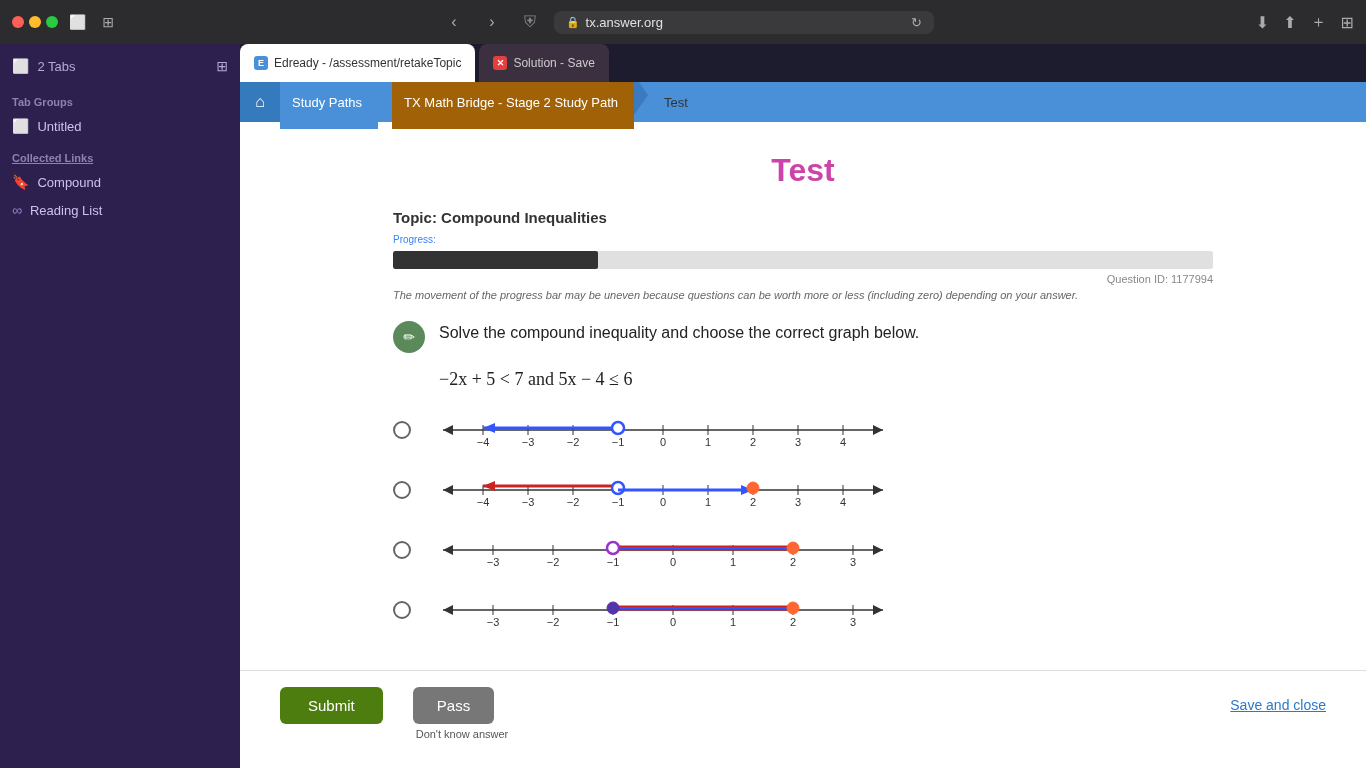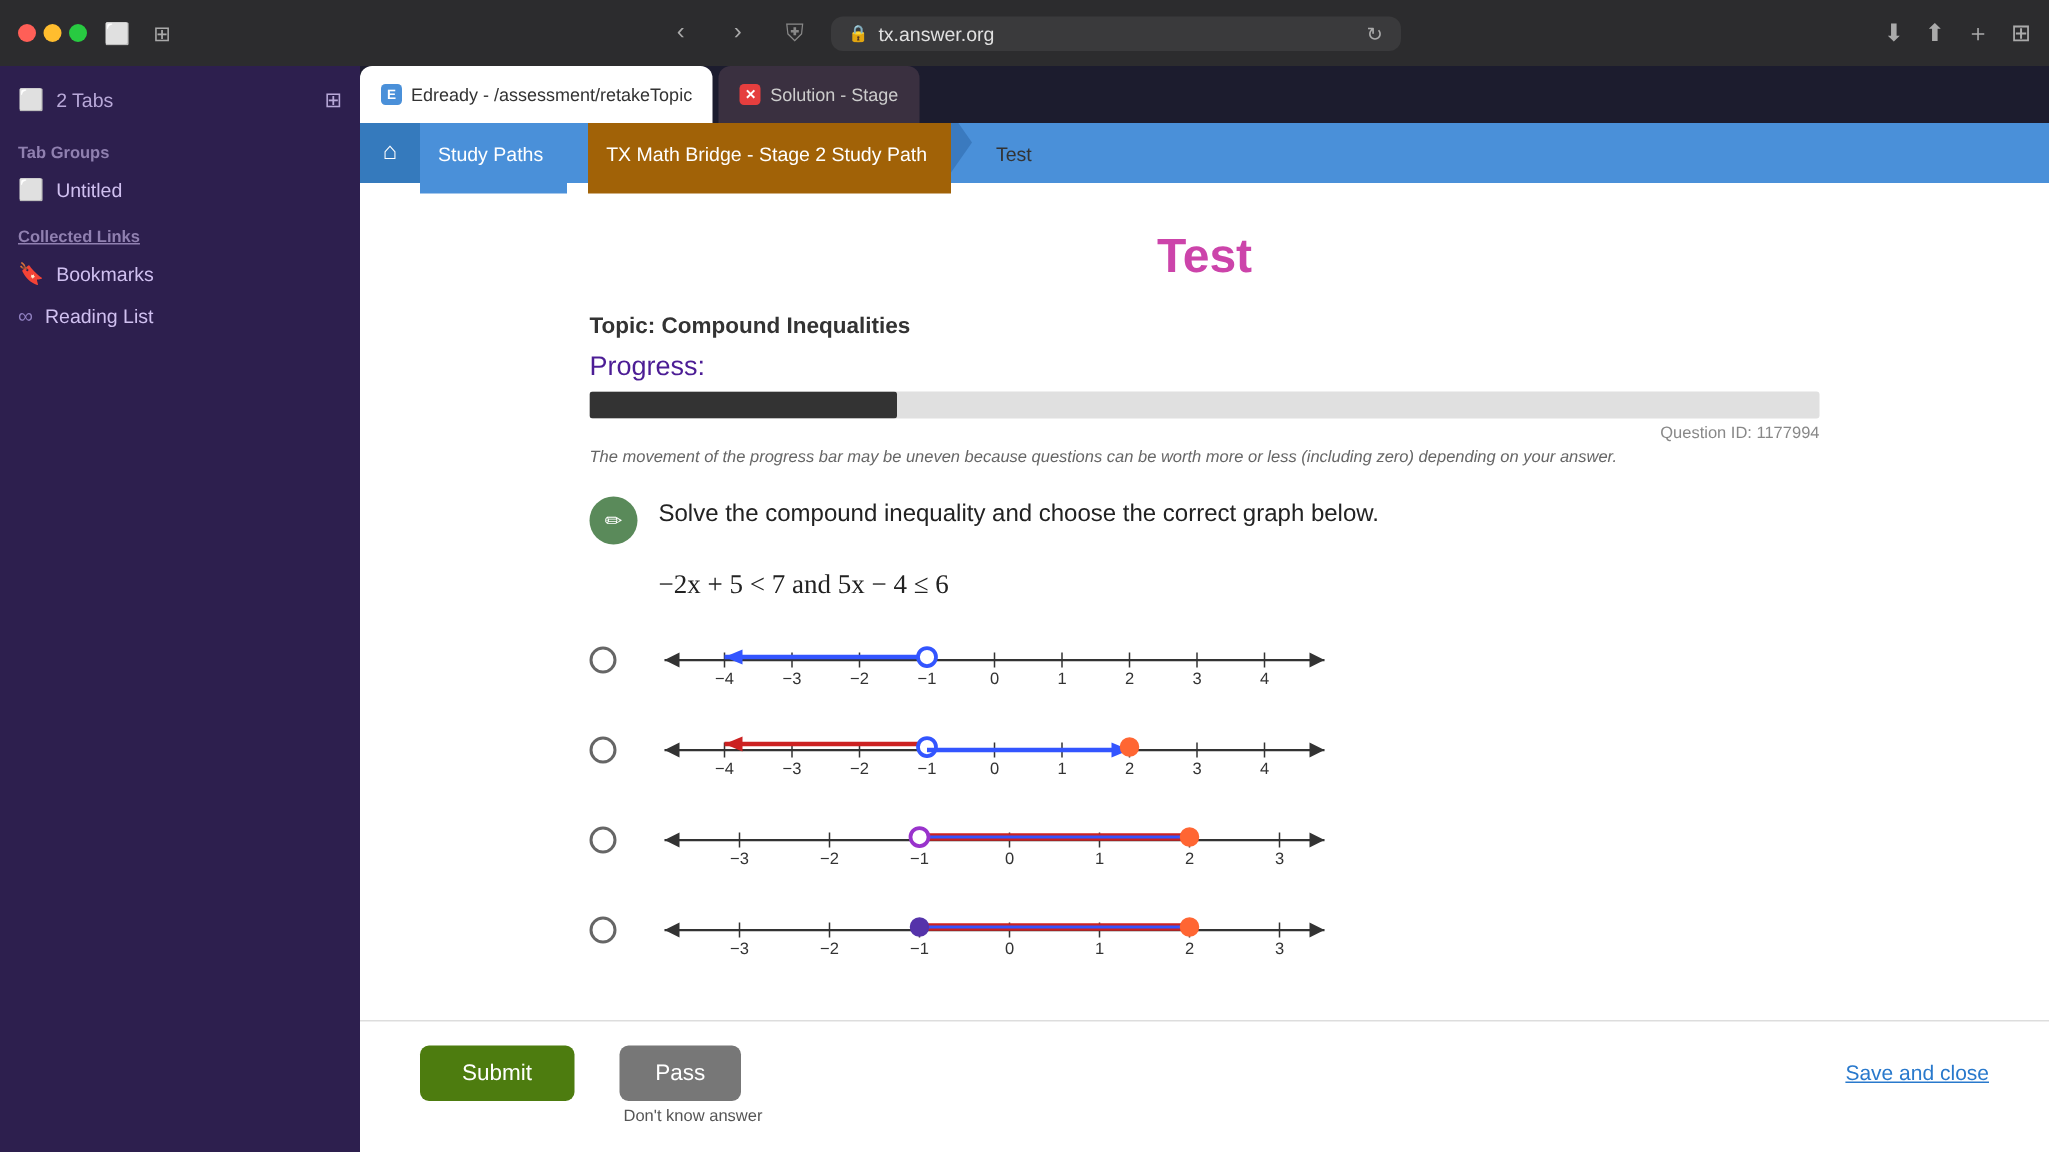"Solution - Stage" span { text: Stage -> Save }
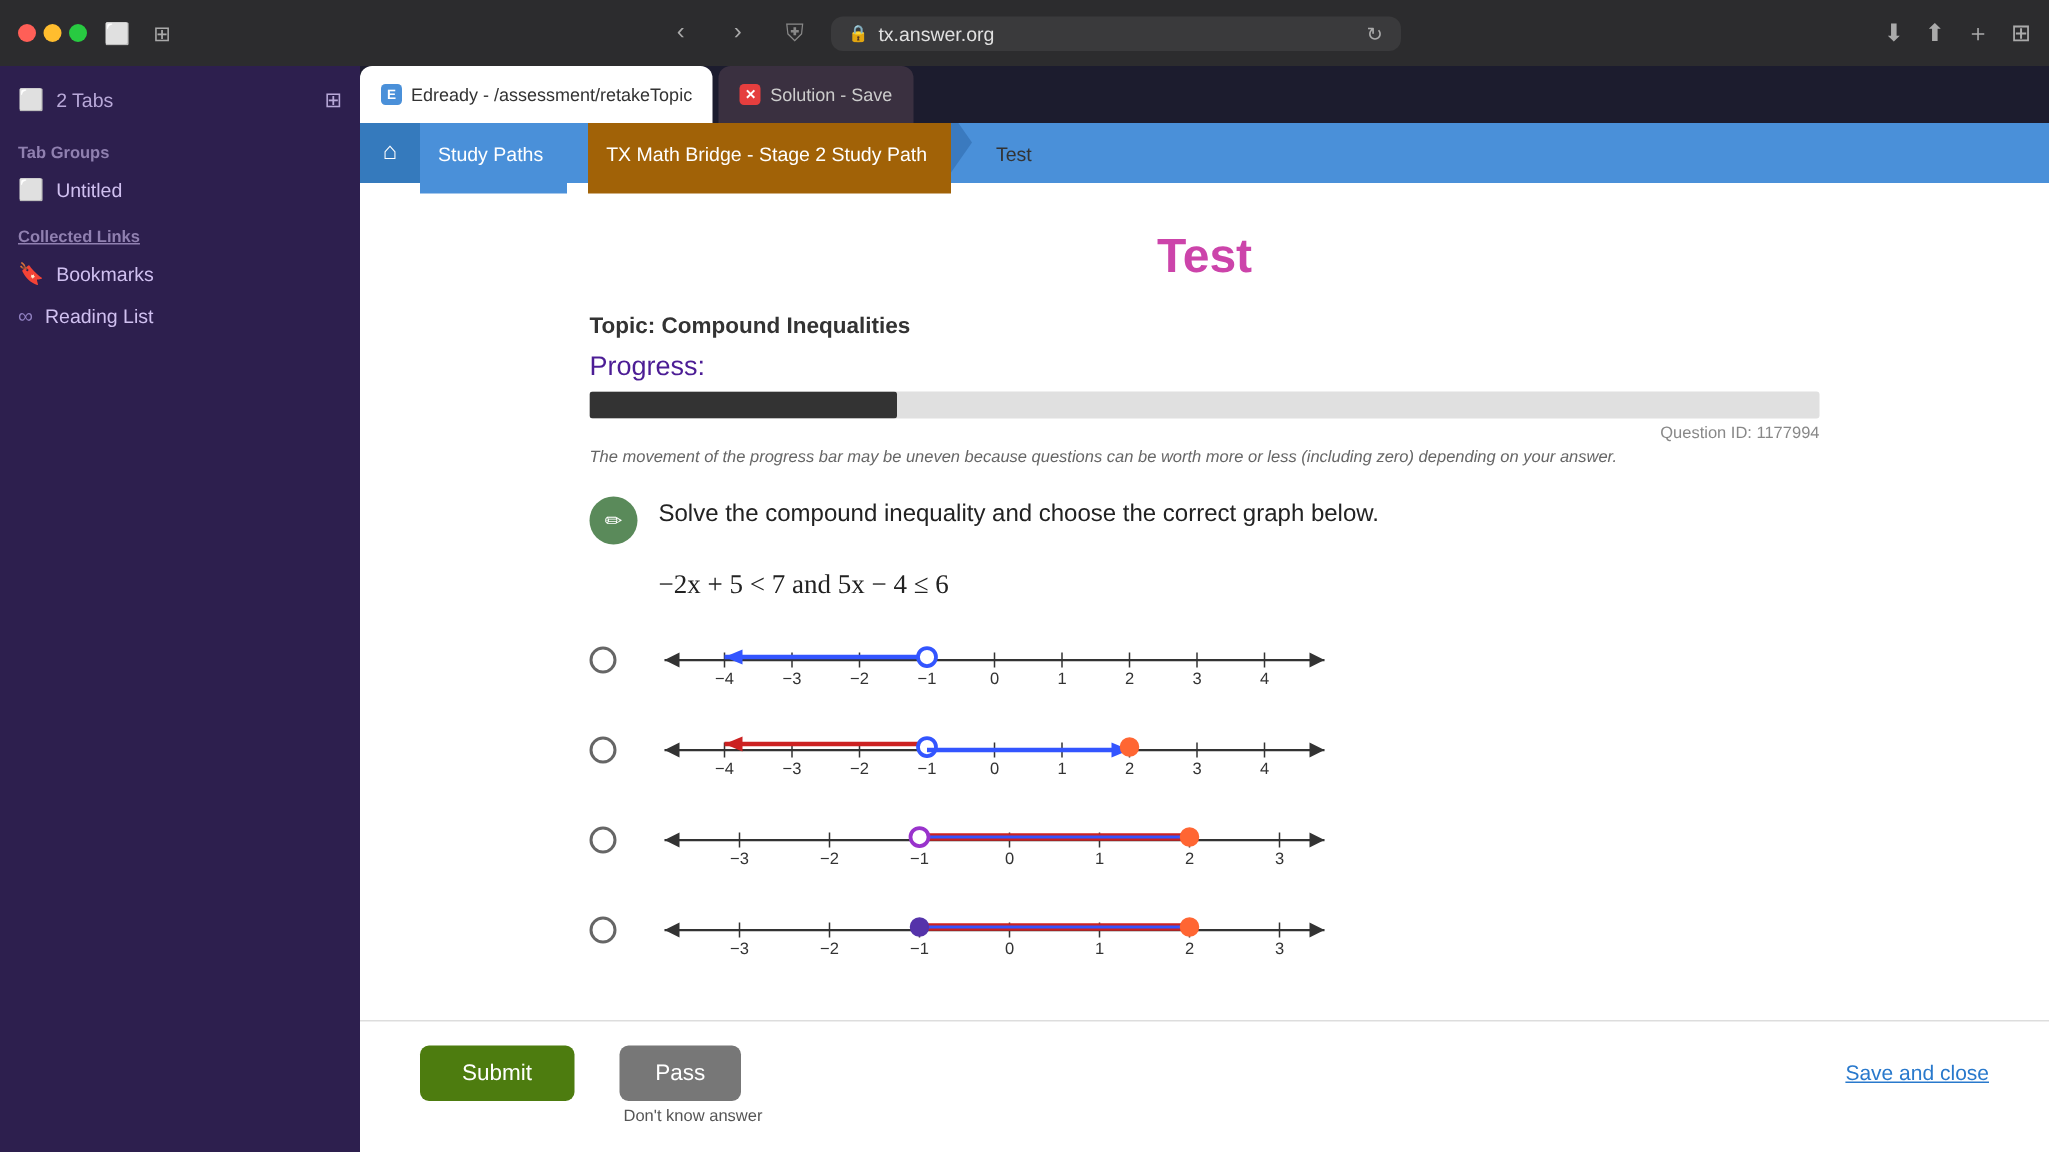"Bookmarks" span { text: Bookmarks -> Compound }
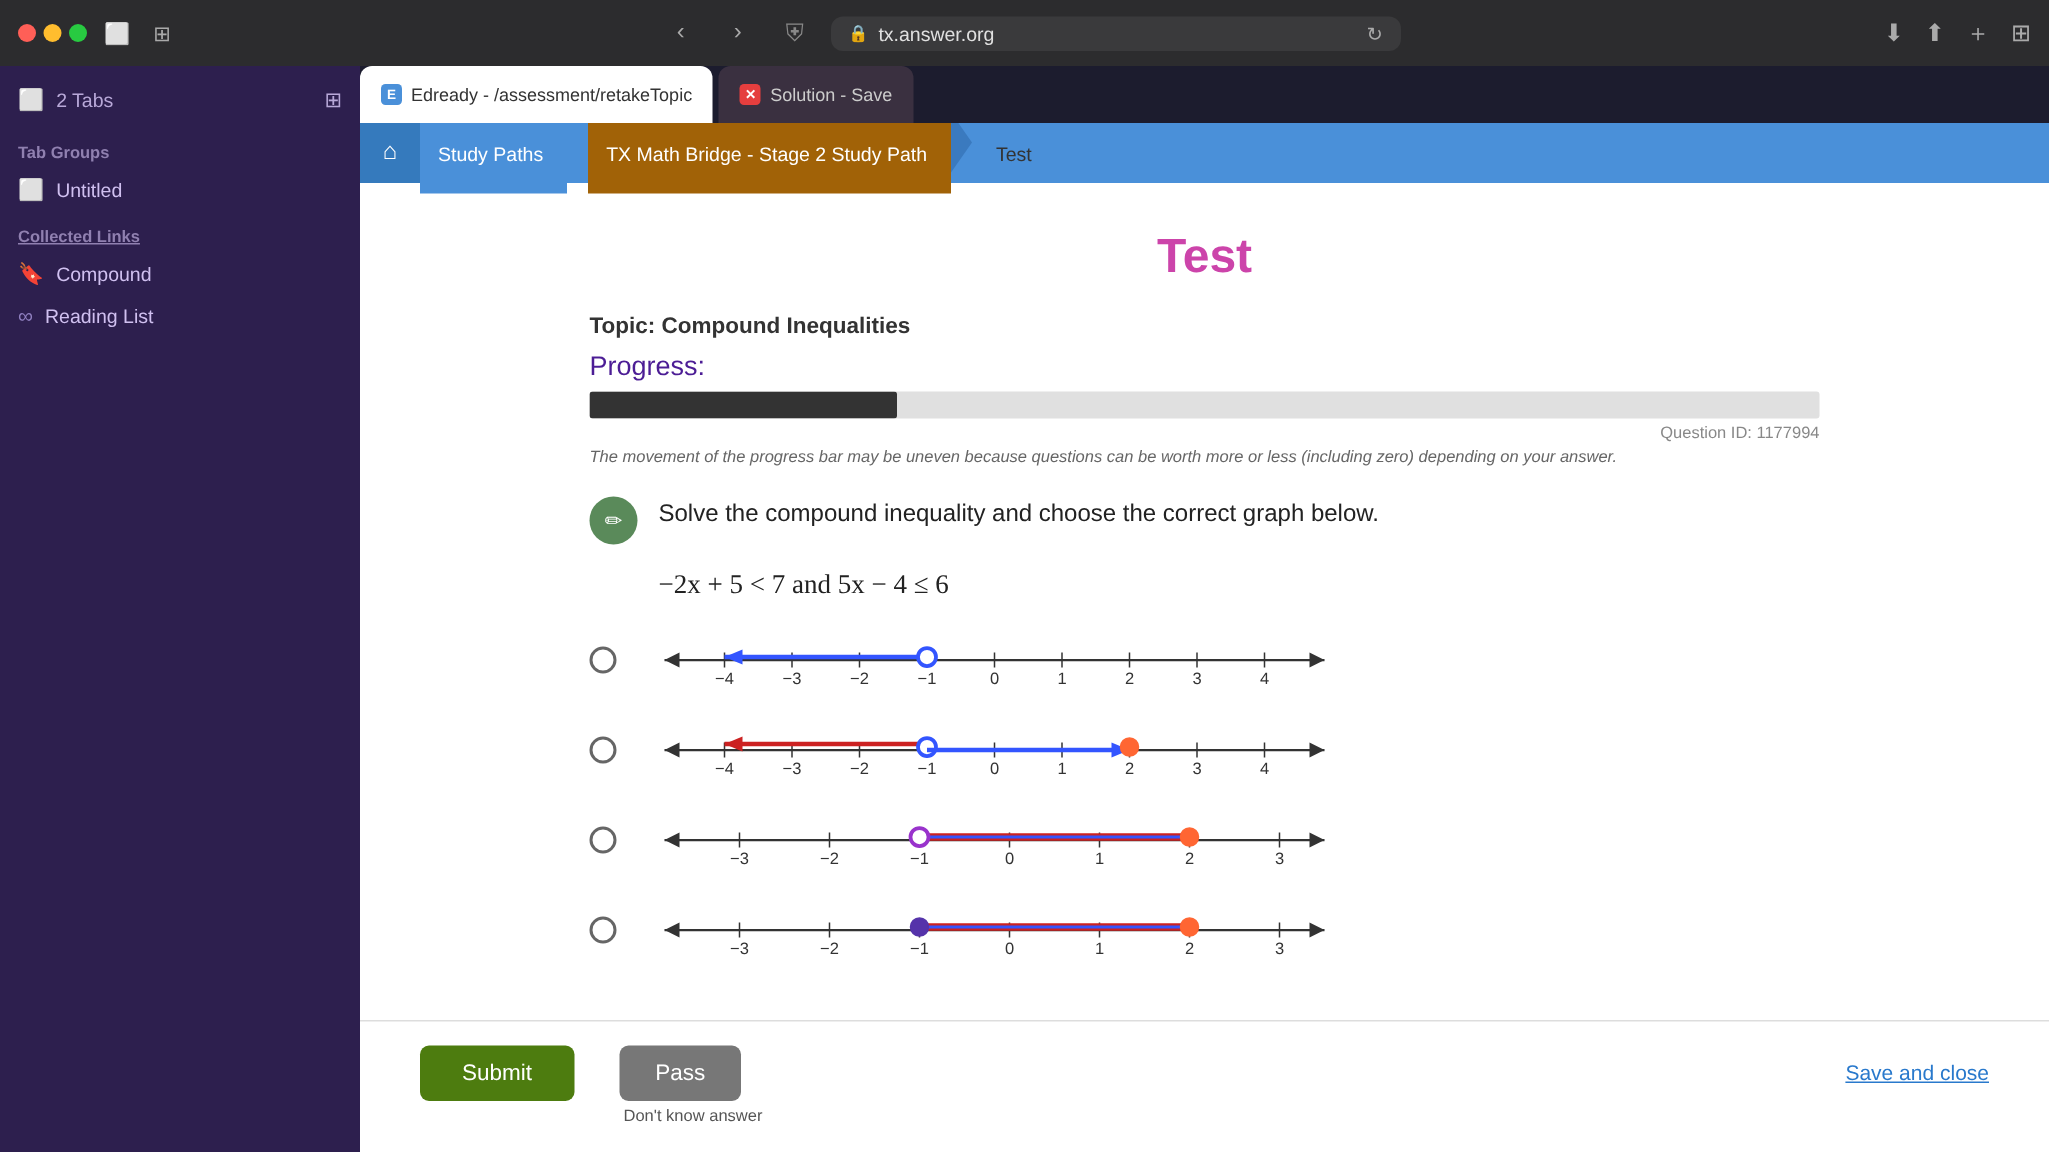"Progress:" .progress-label { color: #4c1d95 -> #3b82f6; font-size: 18px -> 10px }
